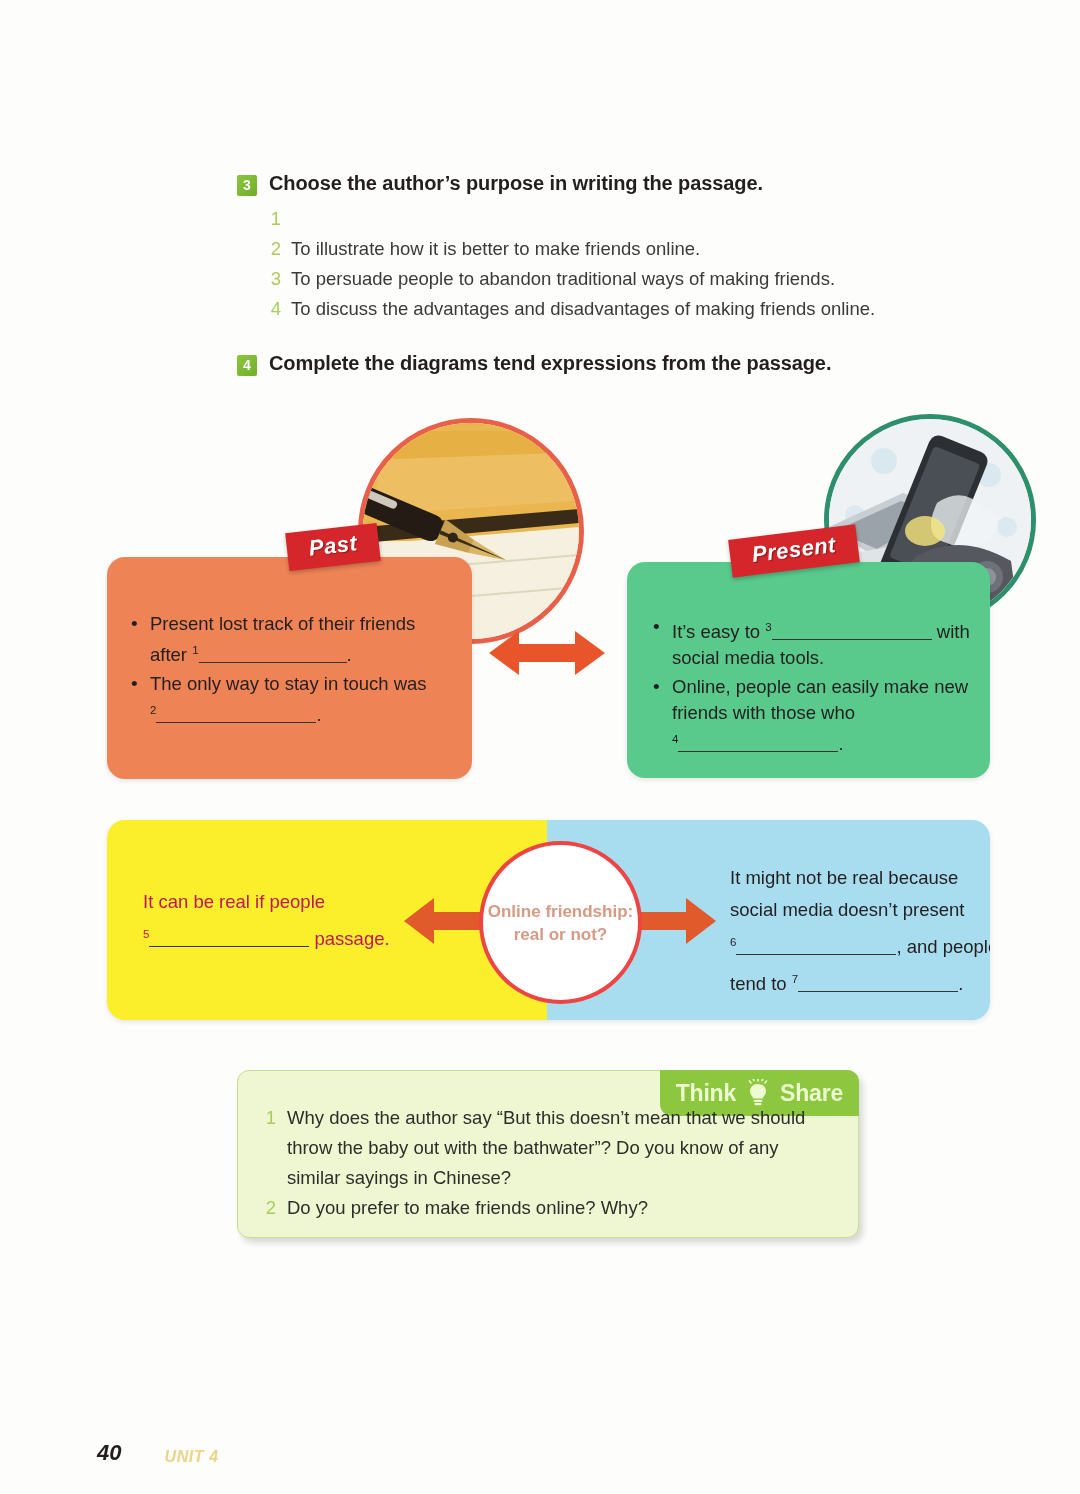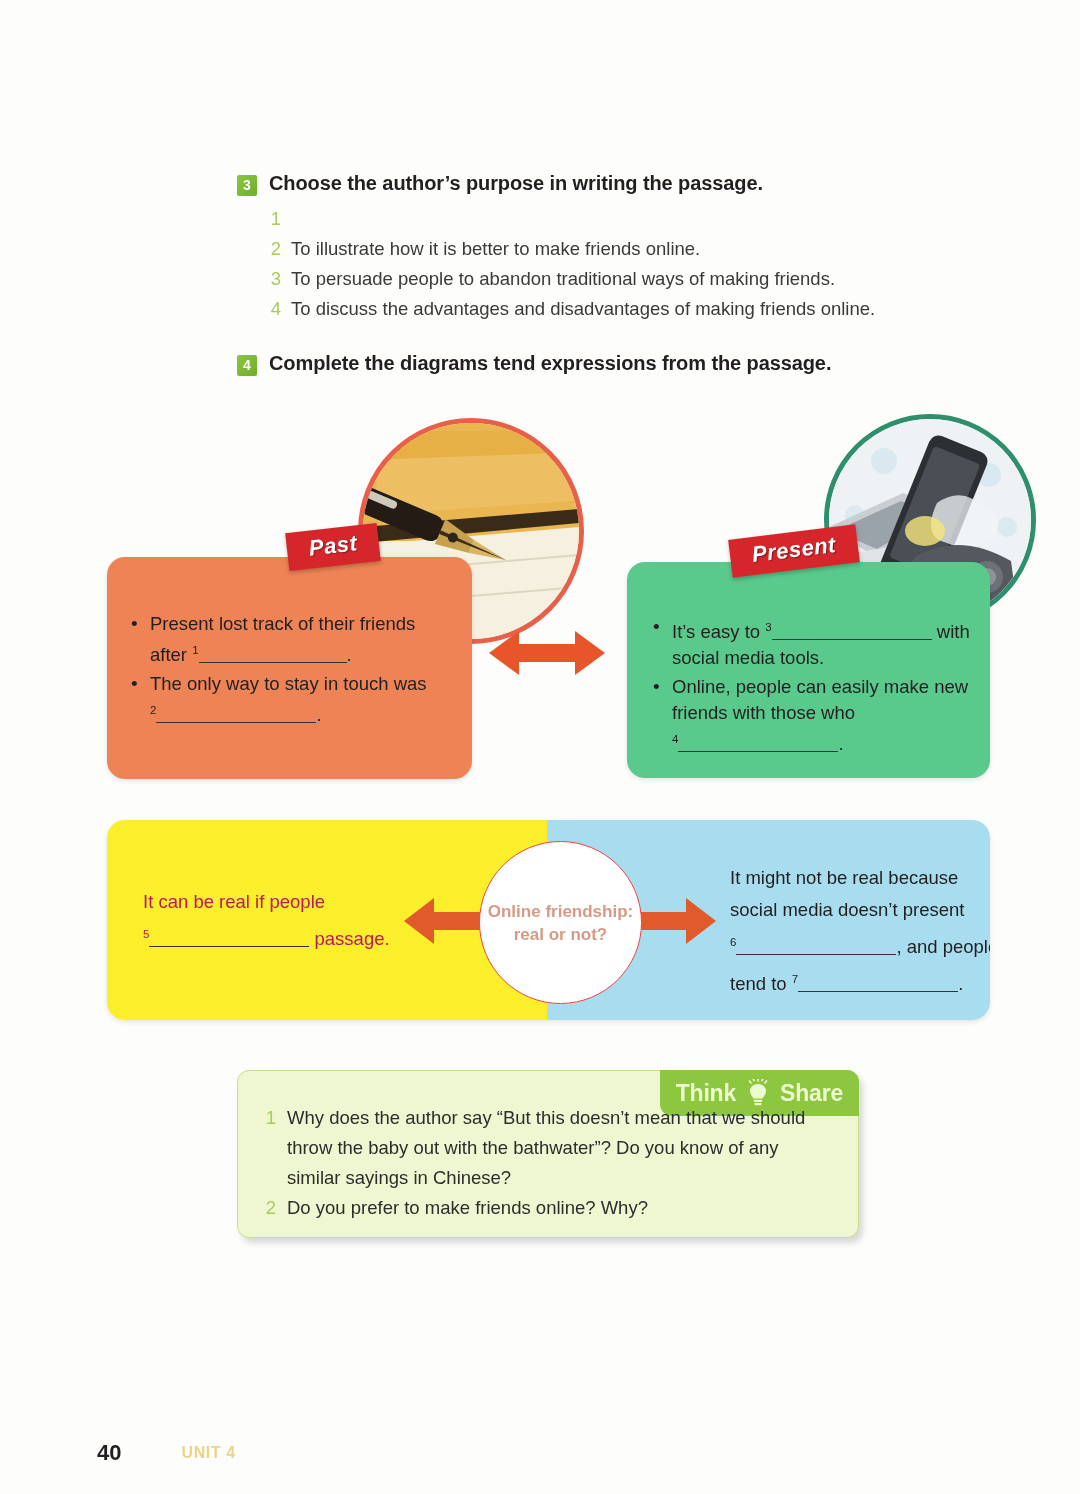"Online friendship:" .circle-center { border: 1px solid #ef4444 -> 4px solid #ef4444 }
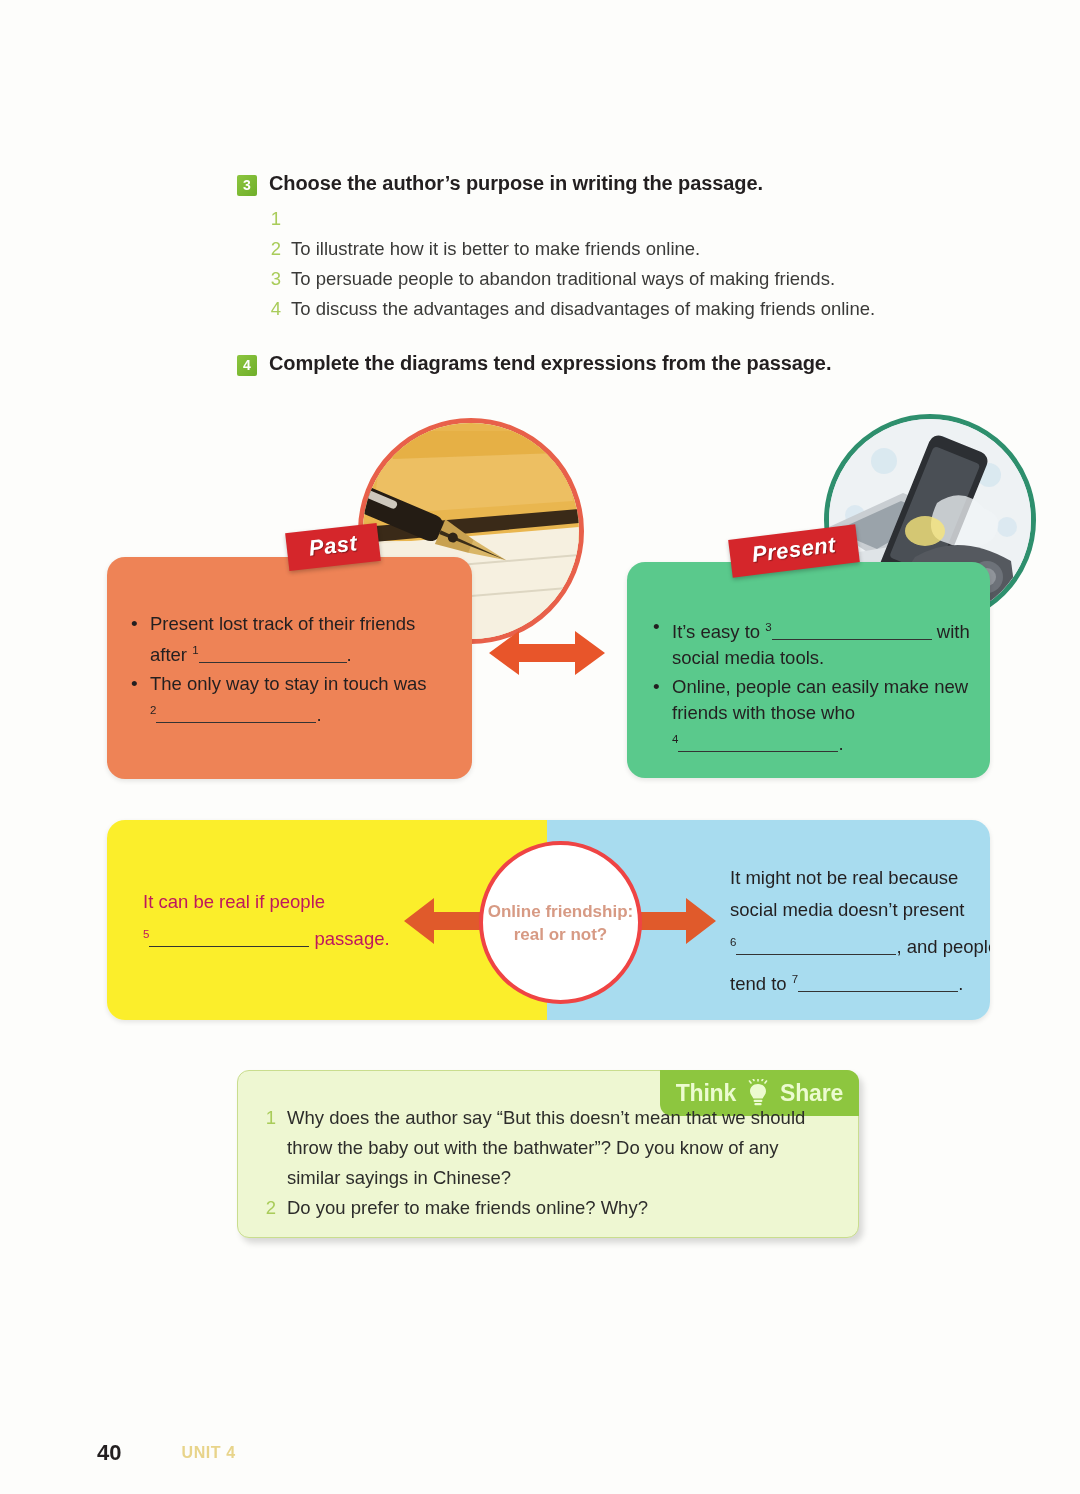"40" .footer { align-items: center -> flex-end; font-style: none -> italic; gap: 60px -> 43px }
